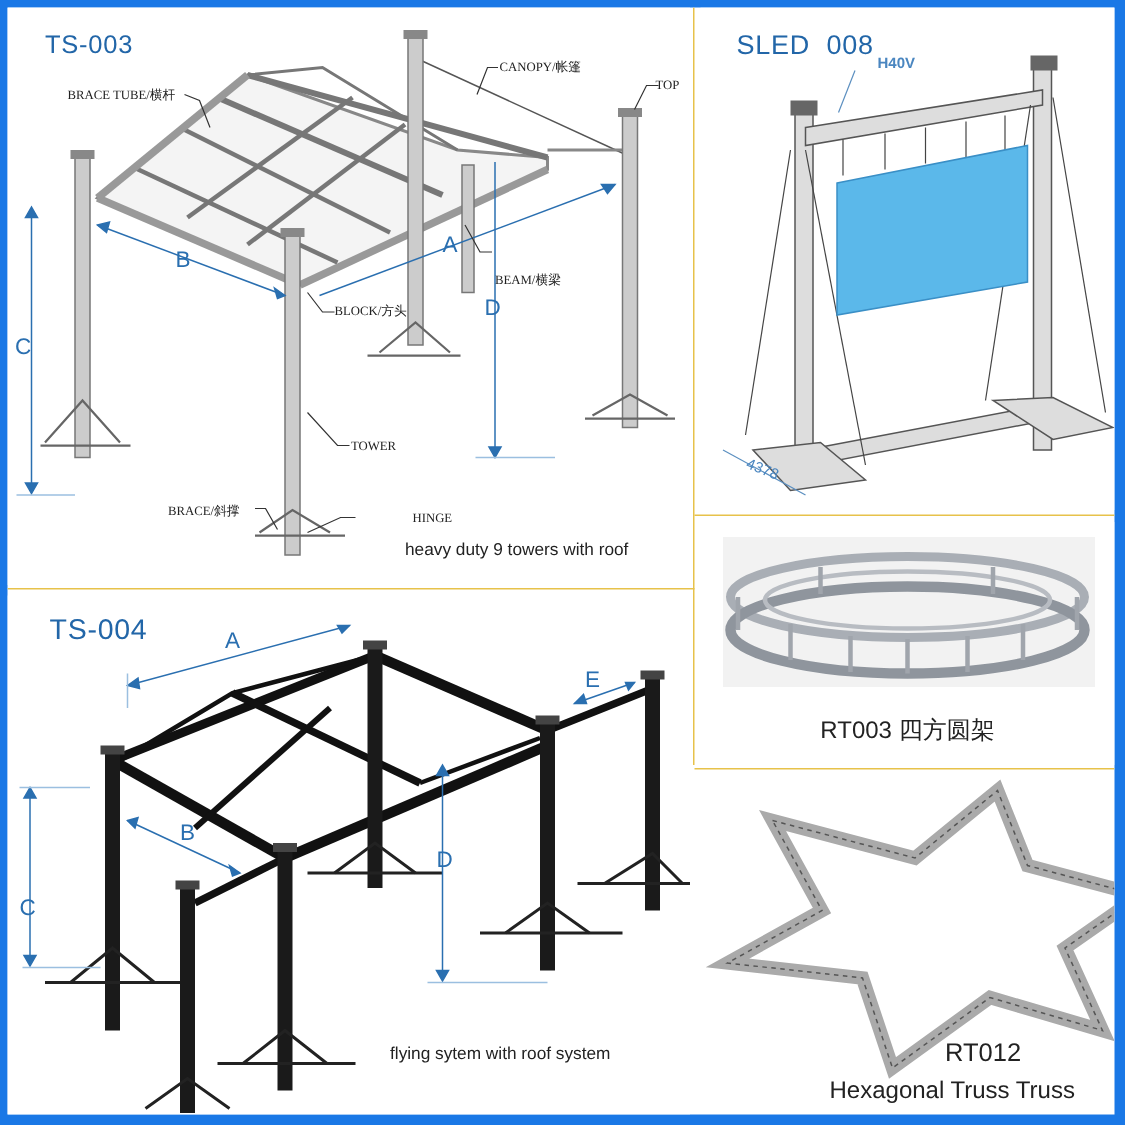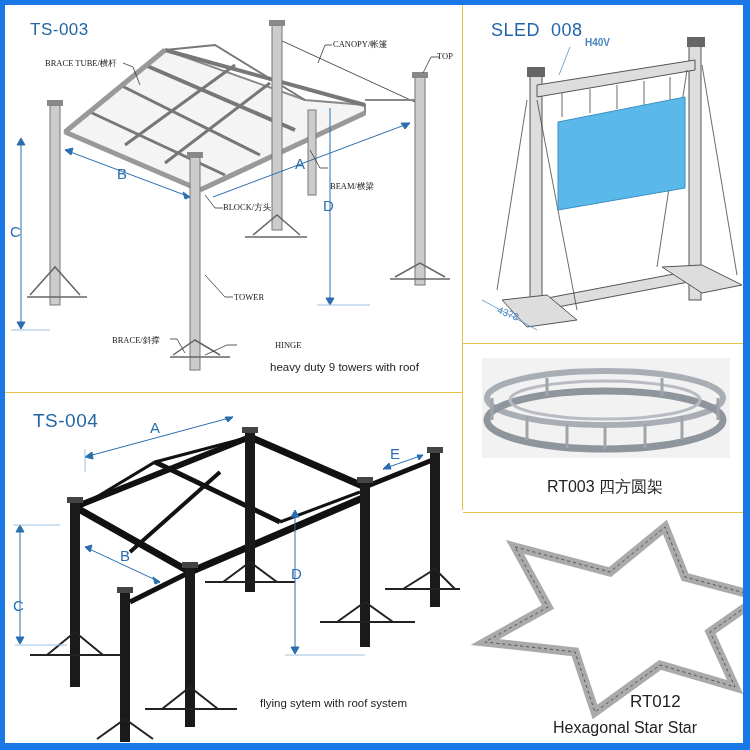"Hexagonal Star Star" div.cap-big { text: Star Star -> Truss Truss }
